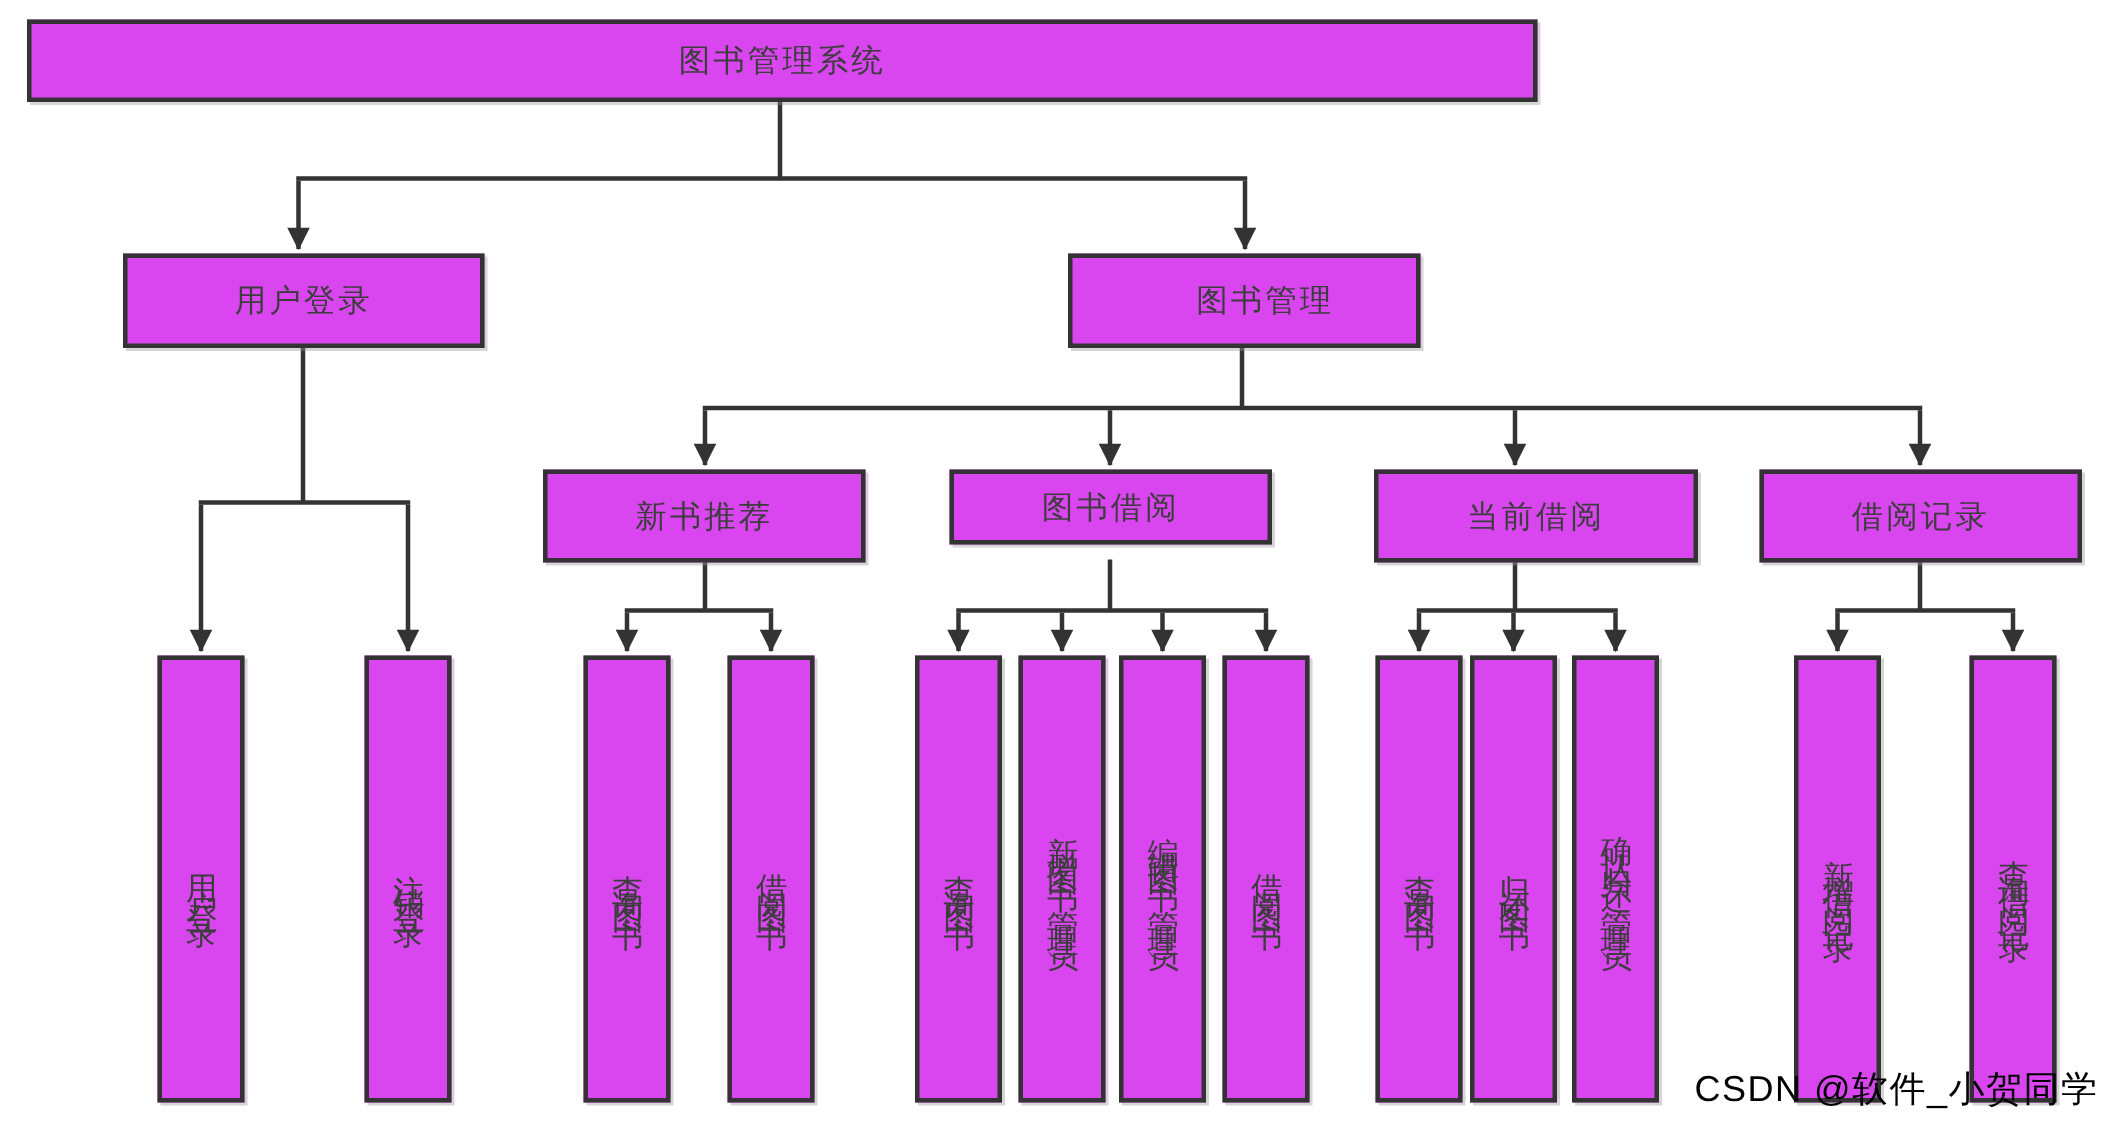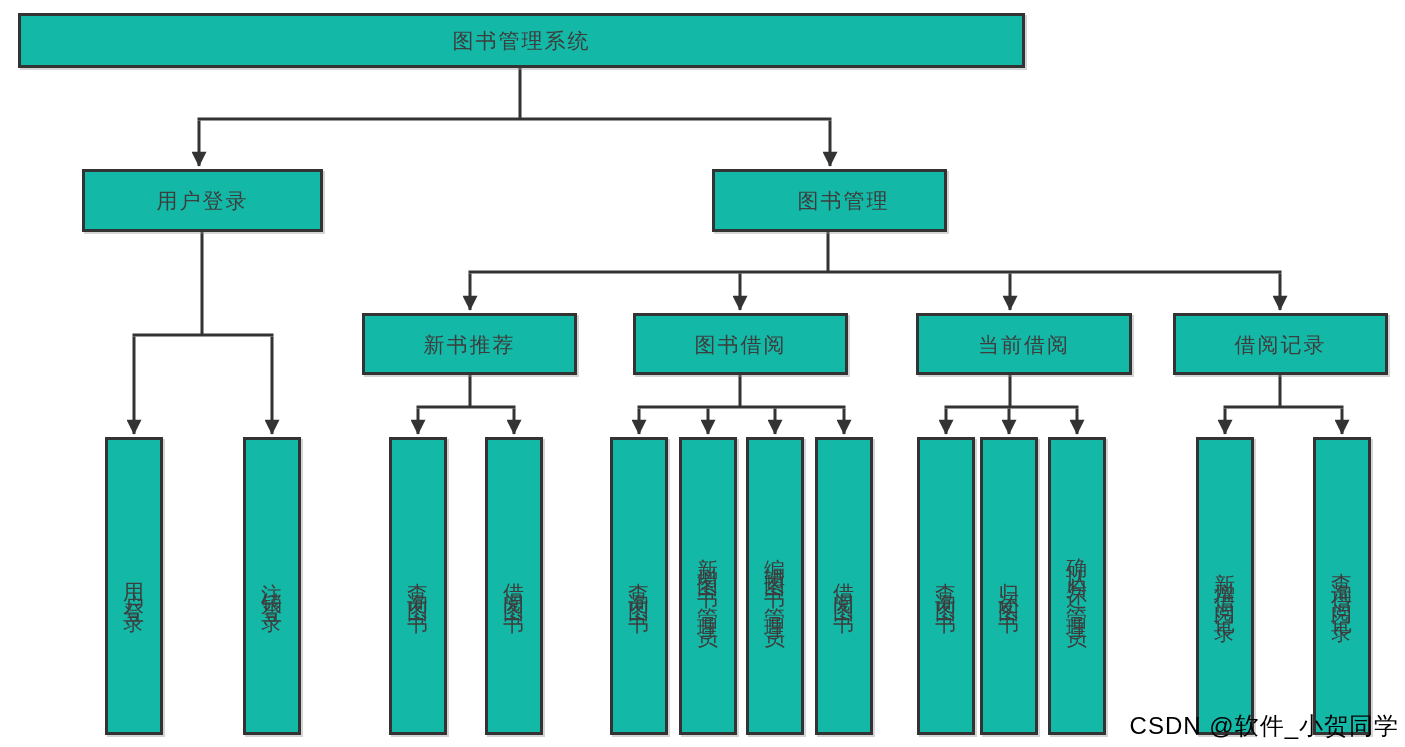"图书管理系统" .node { background: #14b8a6 -> #d946ef }
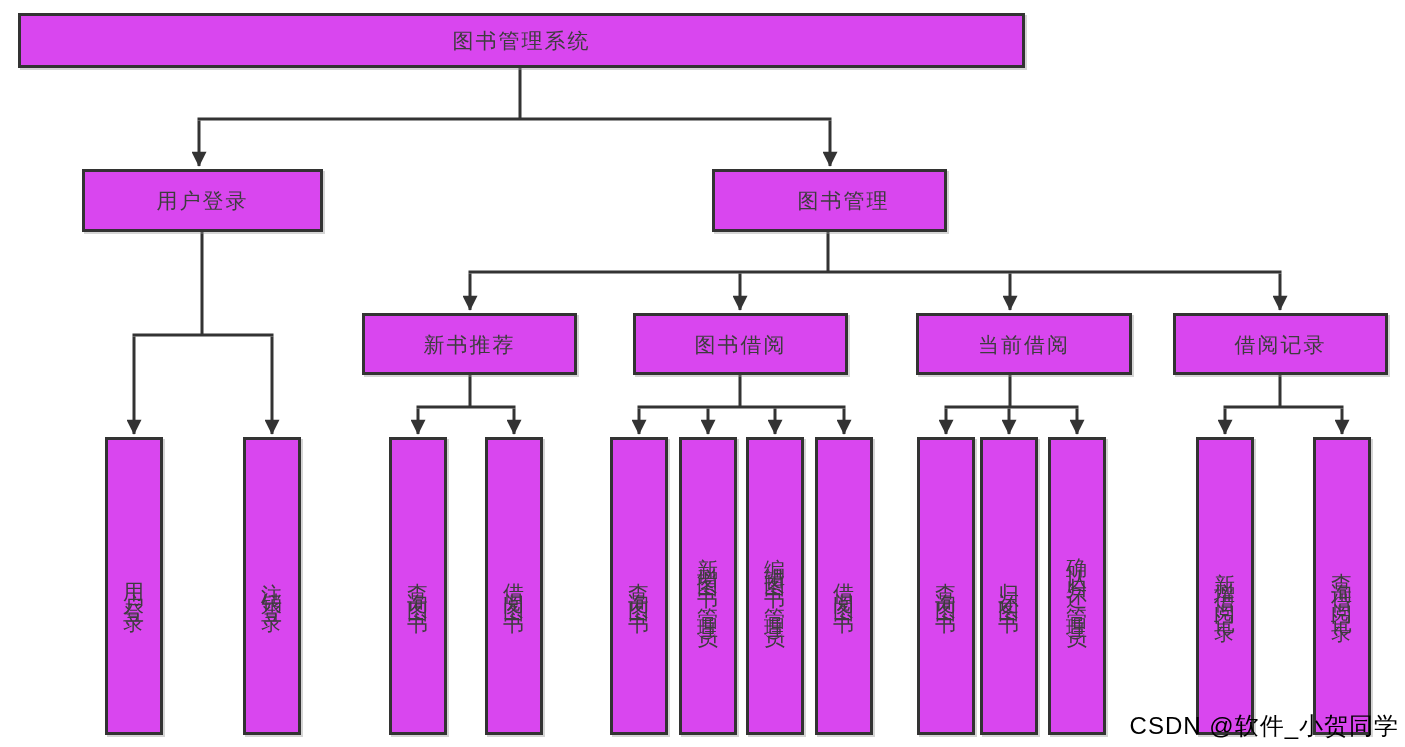"图书借阅" div.node { height: 62px -> 50px }
